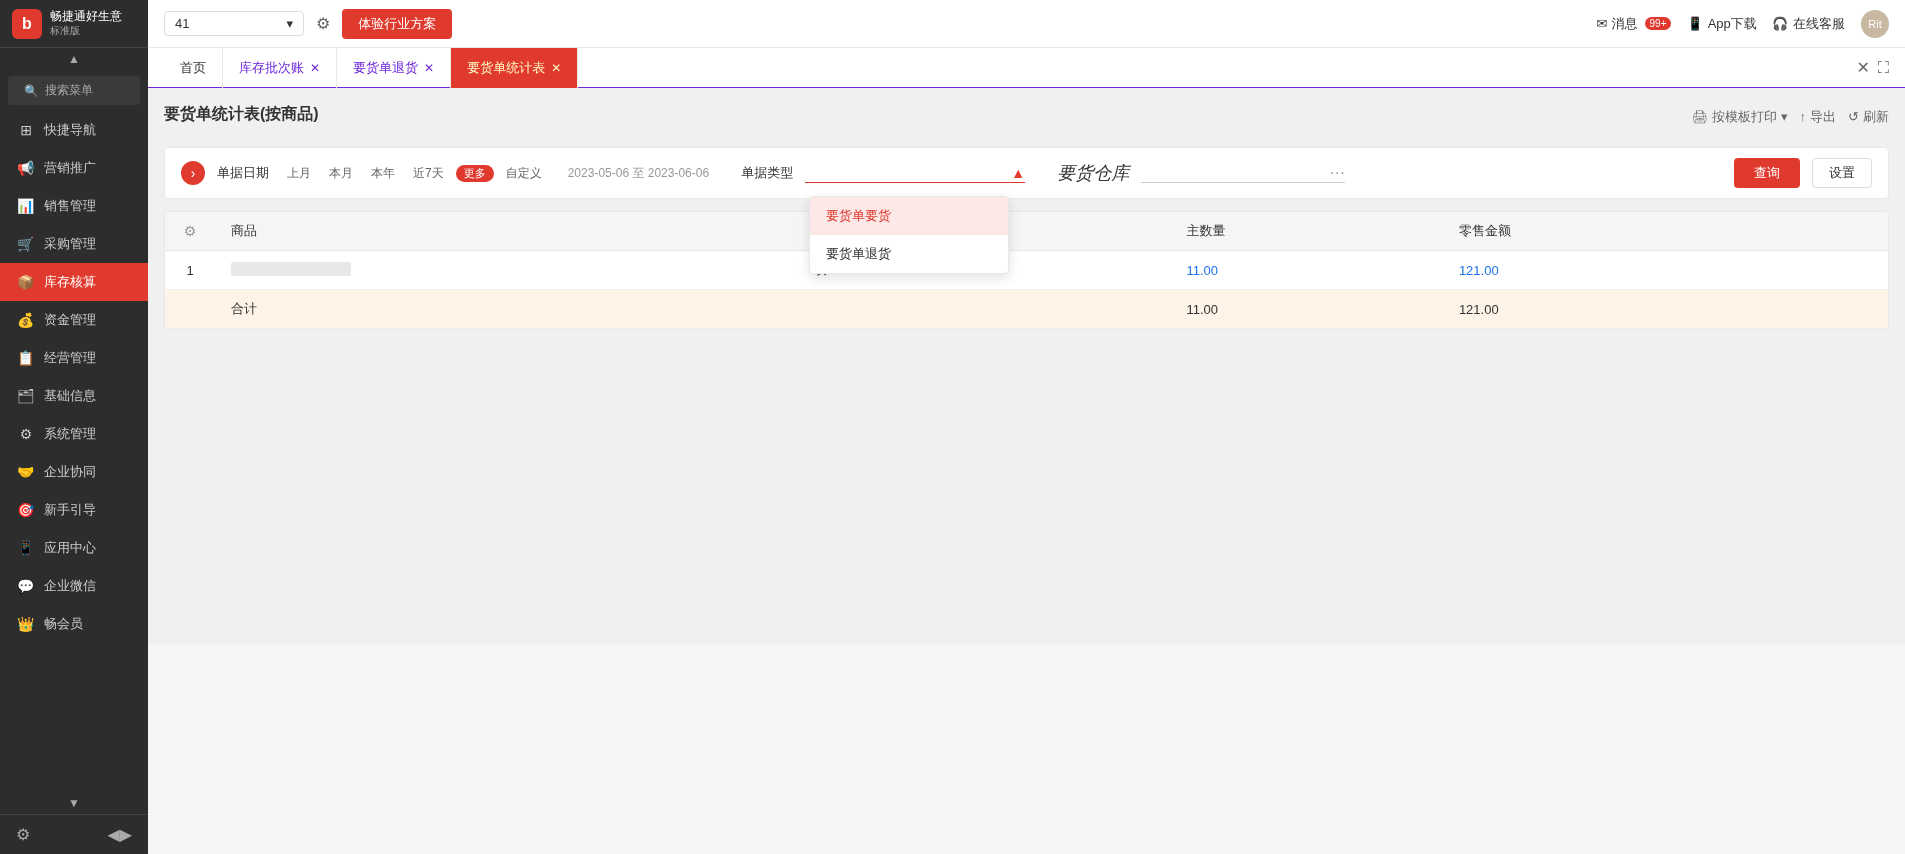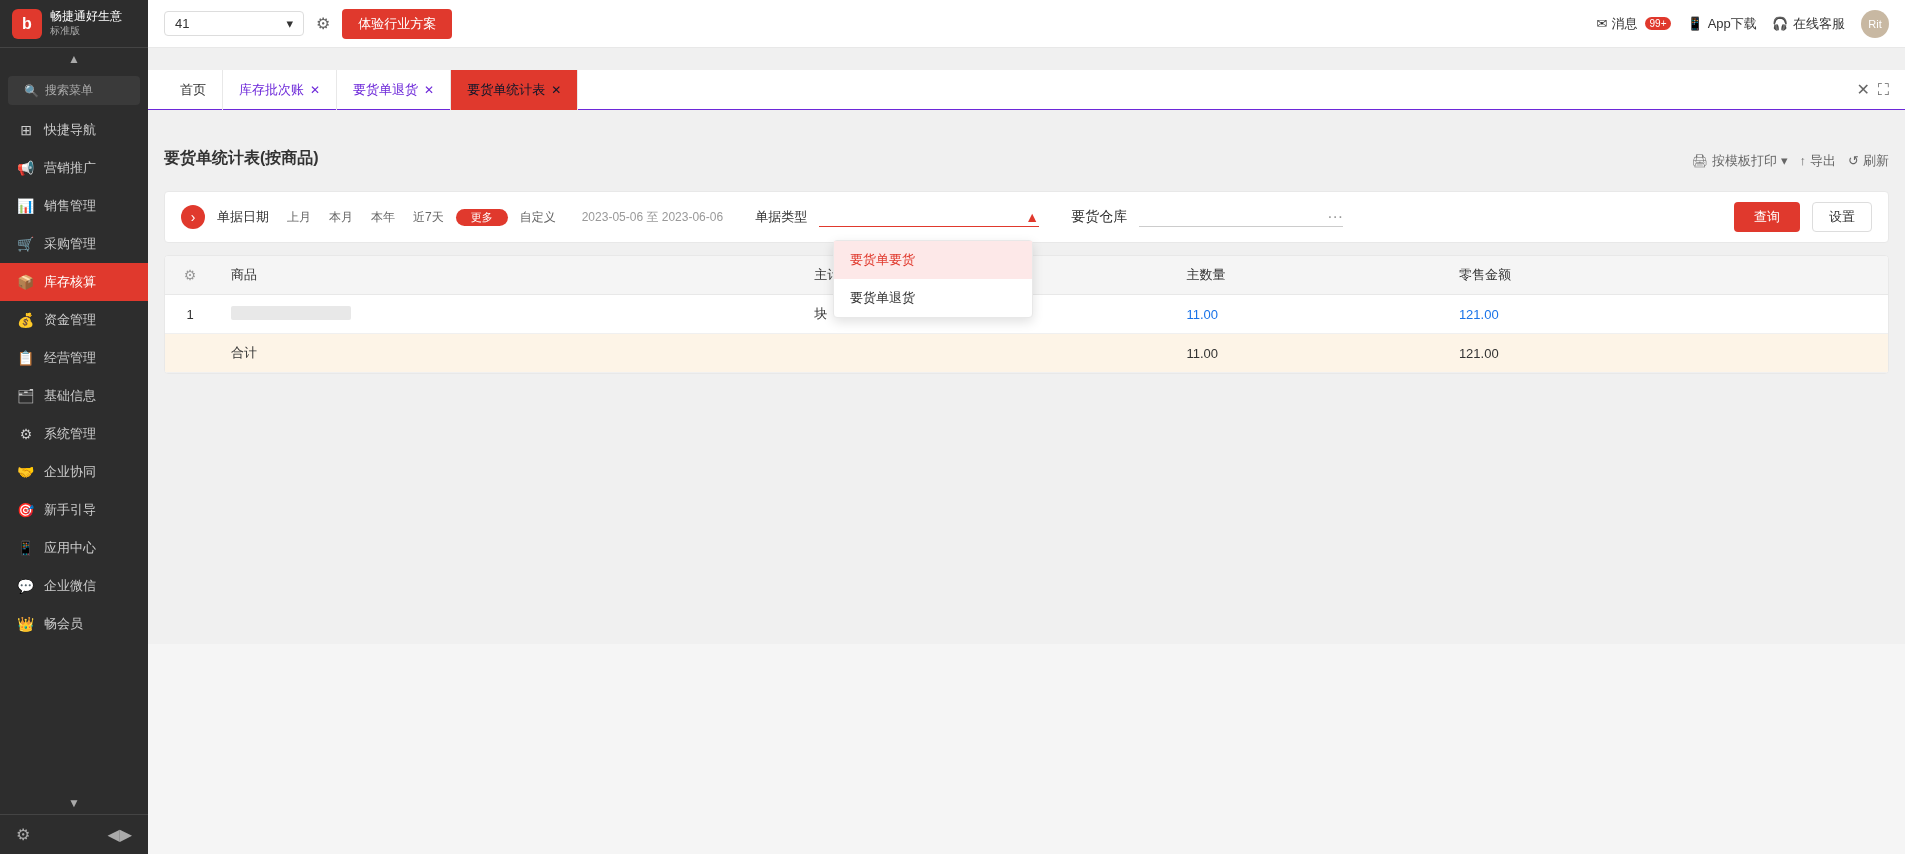"41" .main { gap: 22px -> none }
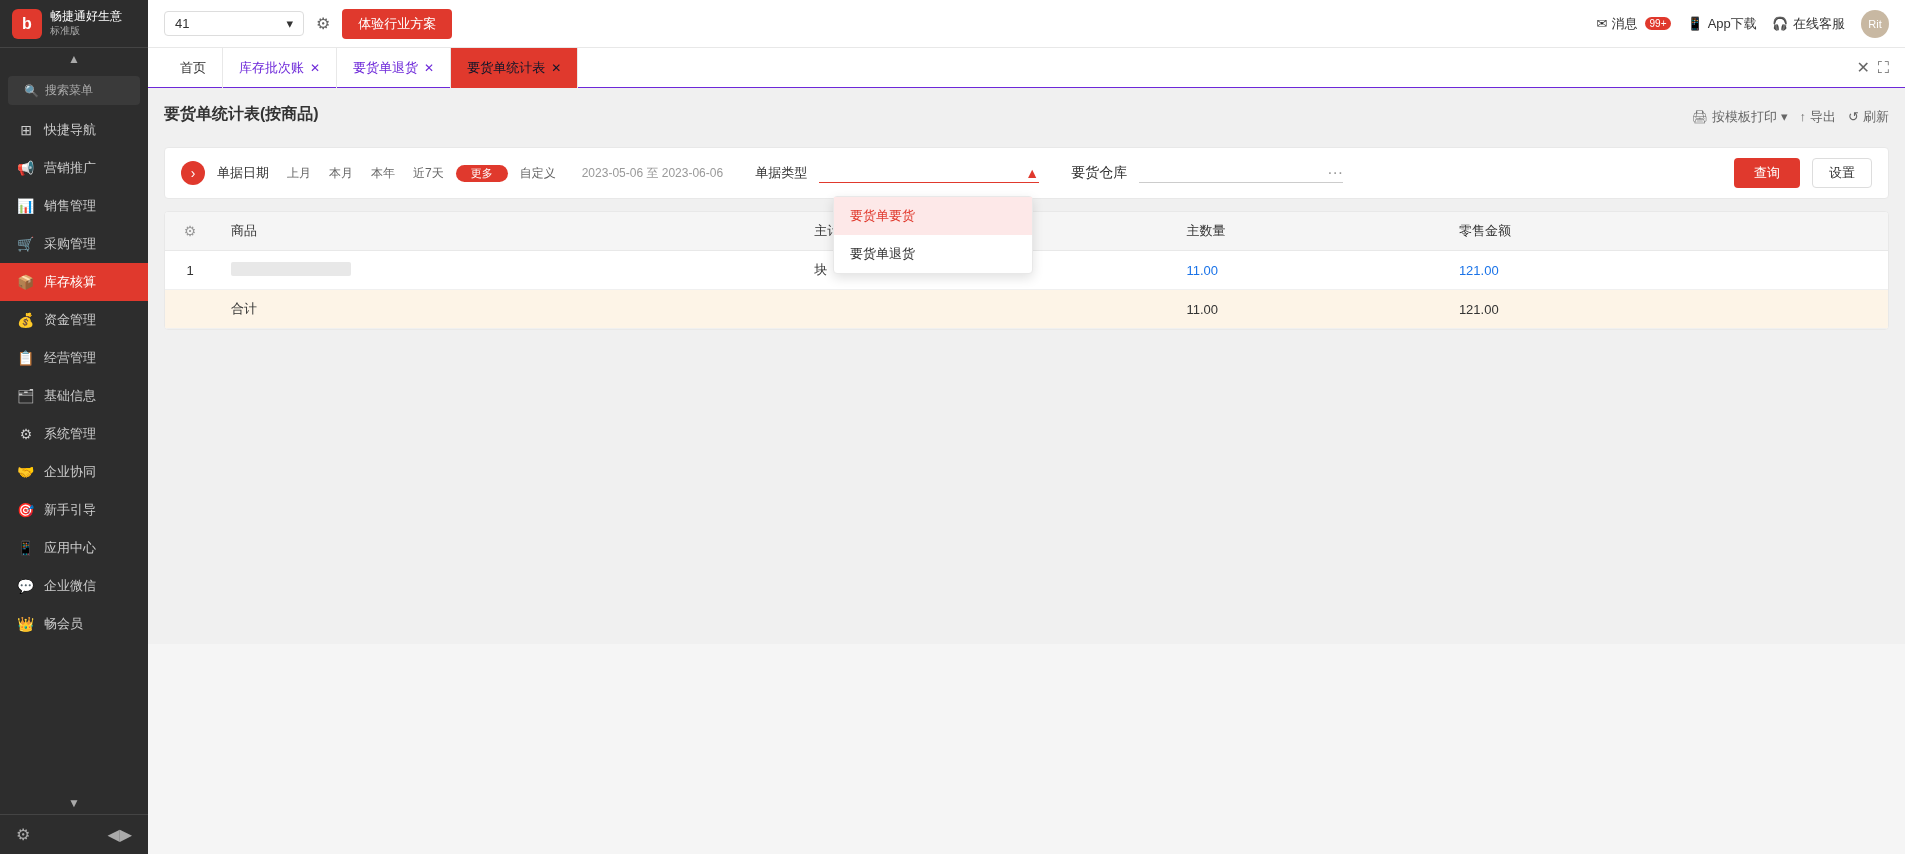"要货单统计表" .tab.active { color: #0f172a -> #fef9c3 }
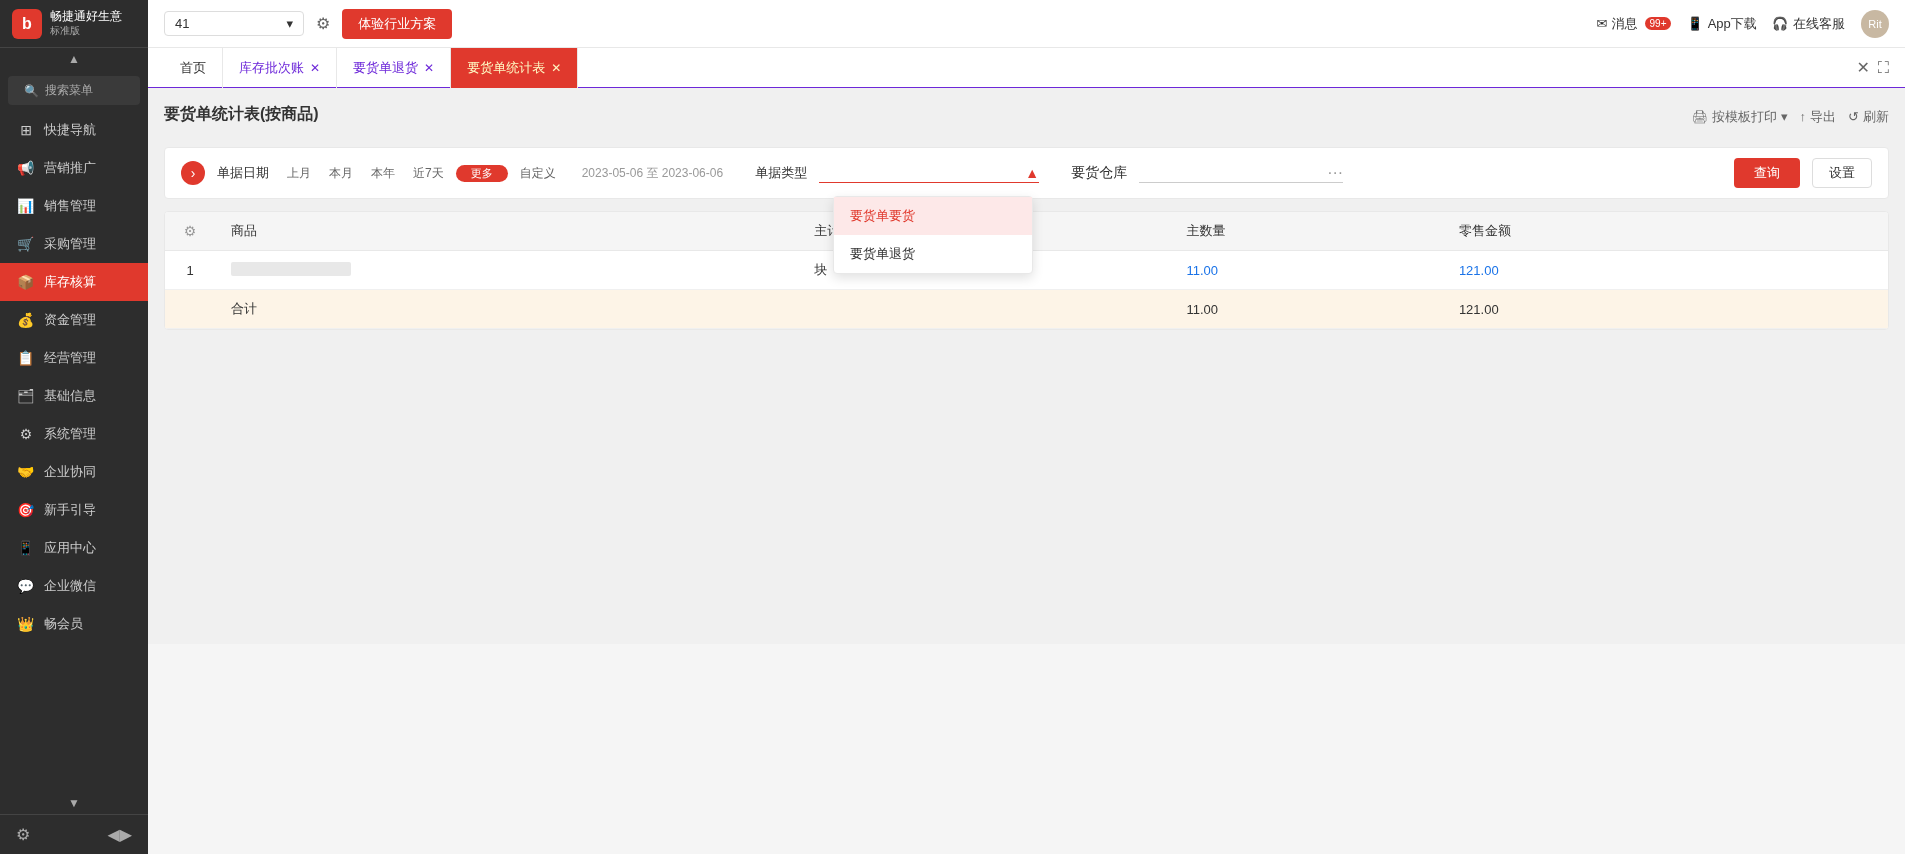"更多" .filter-date-btn.more { padding: 1px 15px -> 1px 8px }
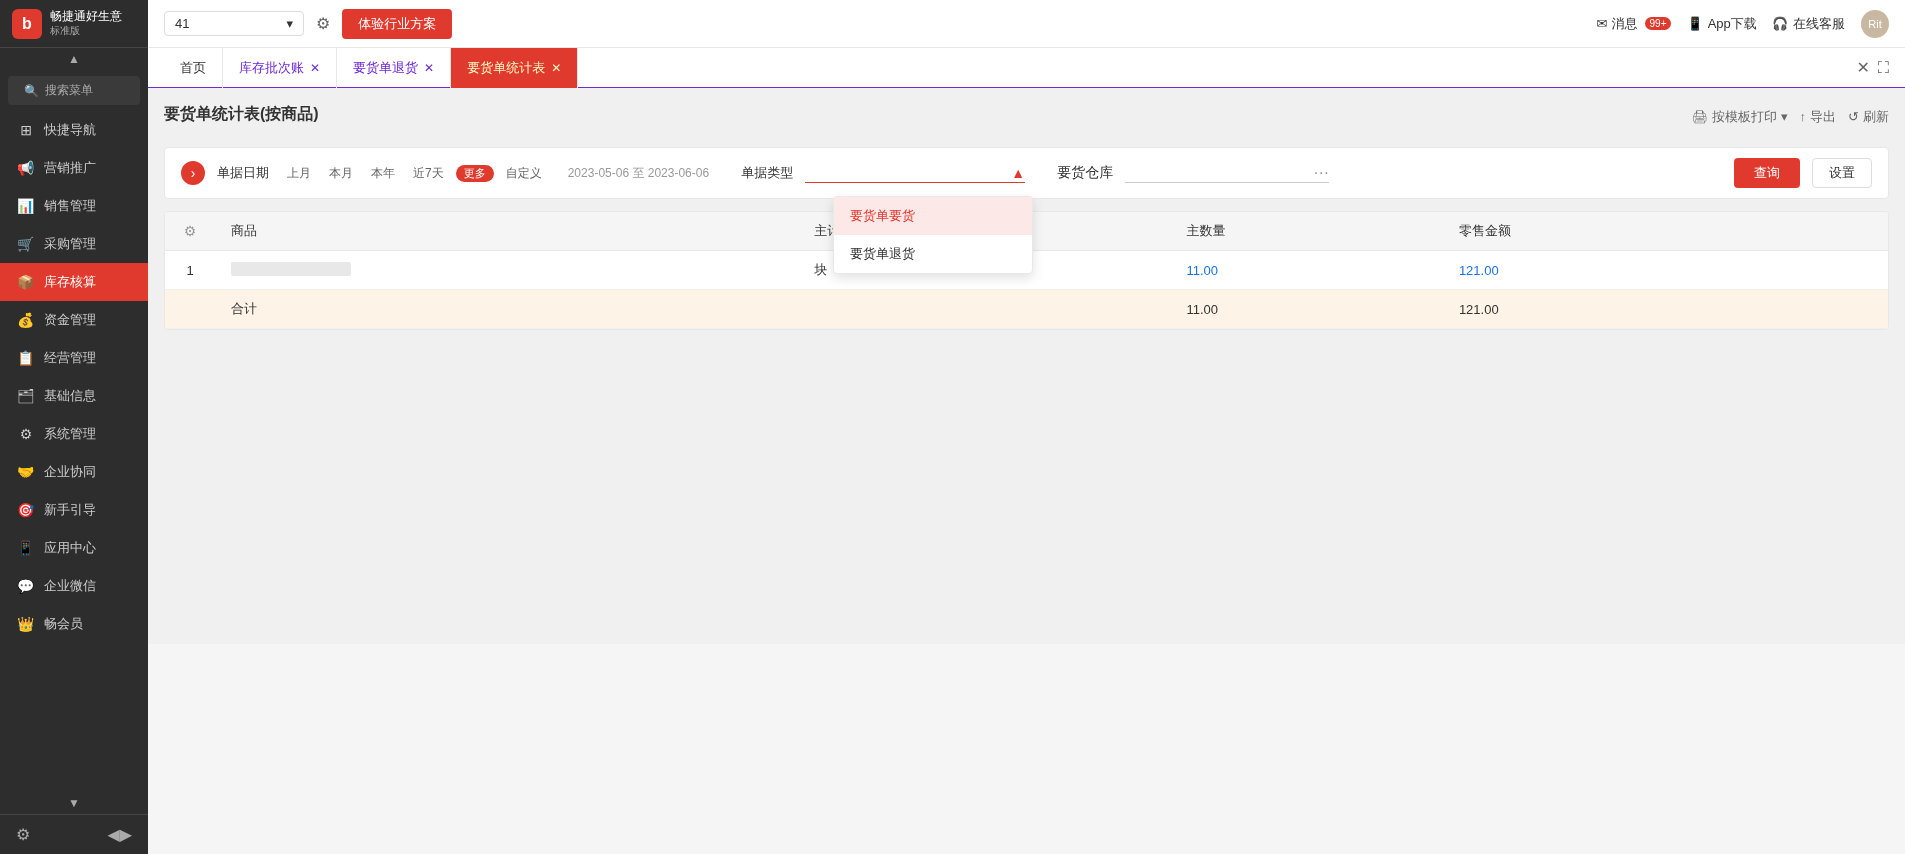"要货仓库" .filter-warehouse-label { font-size: 14px -> 18px; font-style: none -> italic }
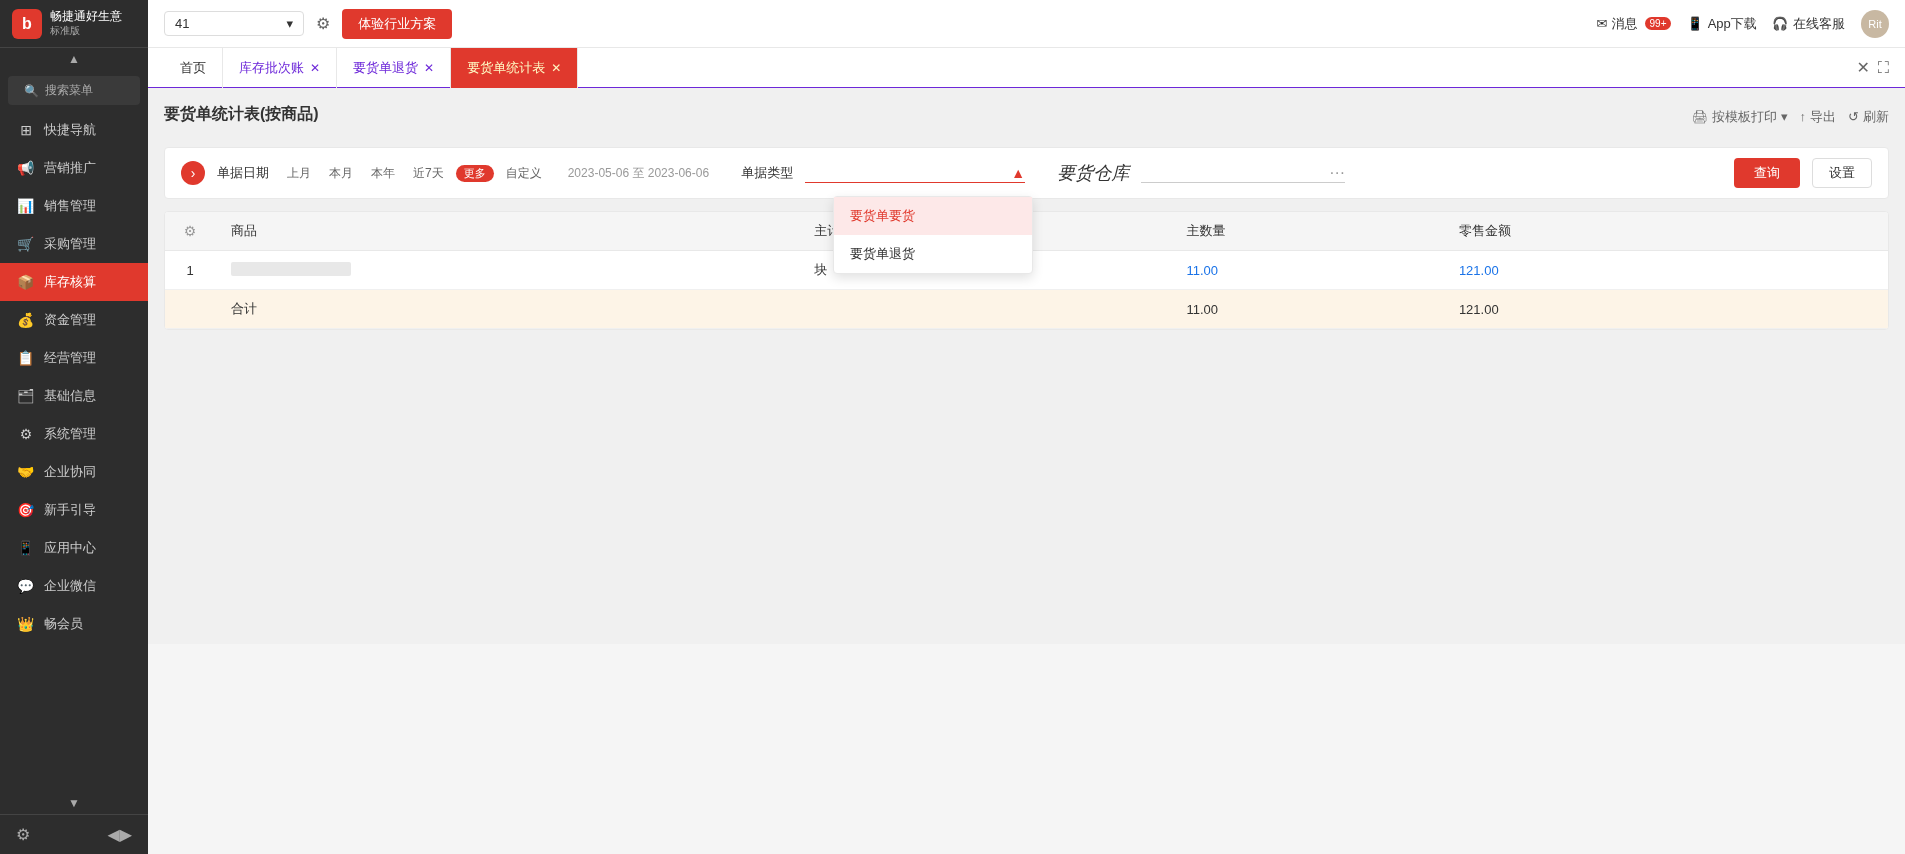"要货单要货" .dropdown-menu { left: 668px -> 644px }
